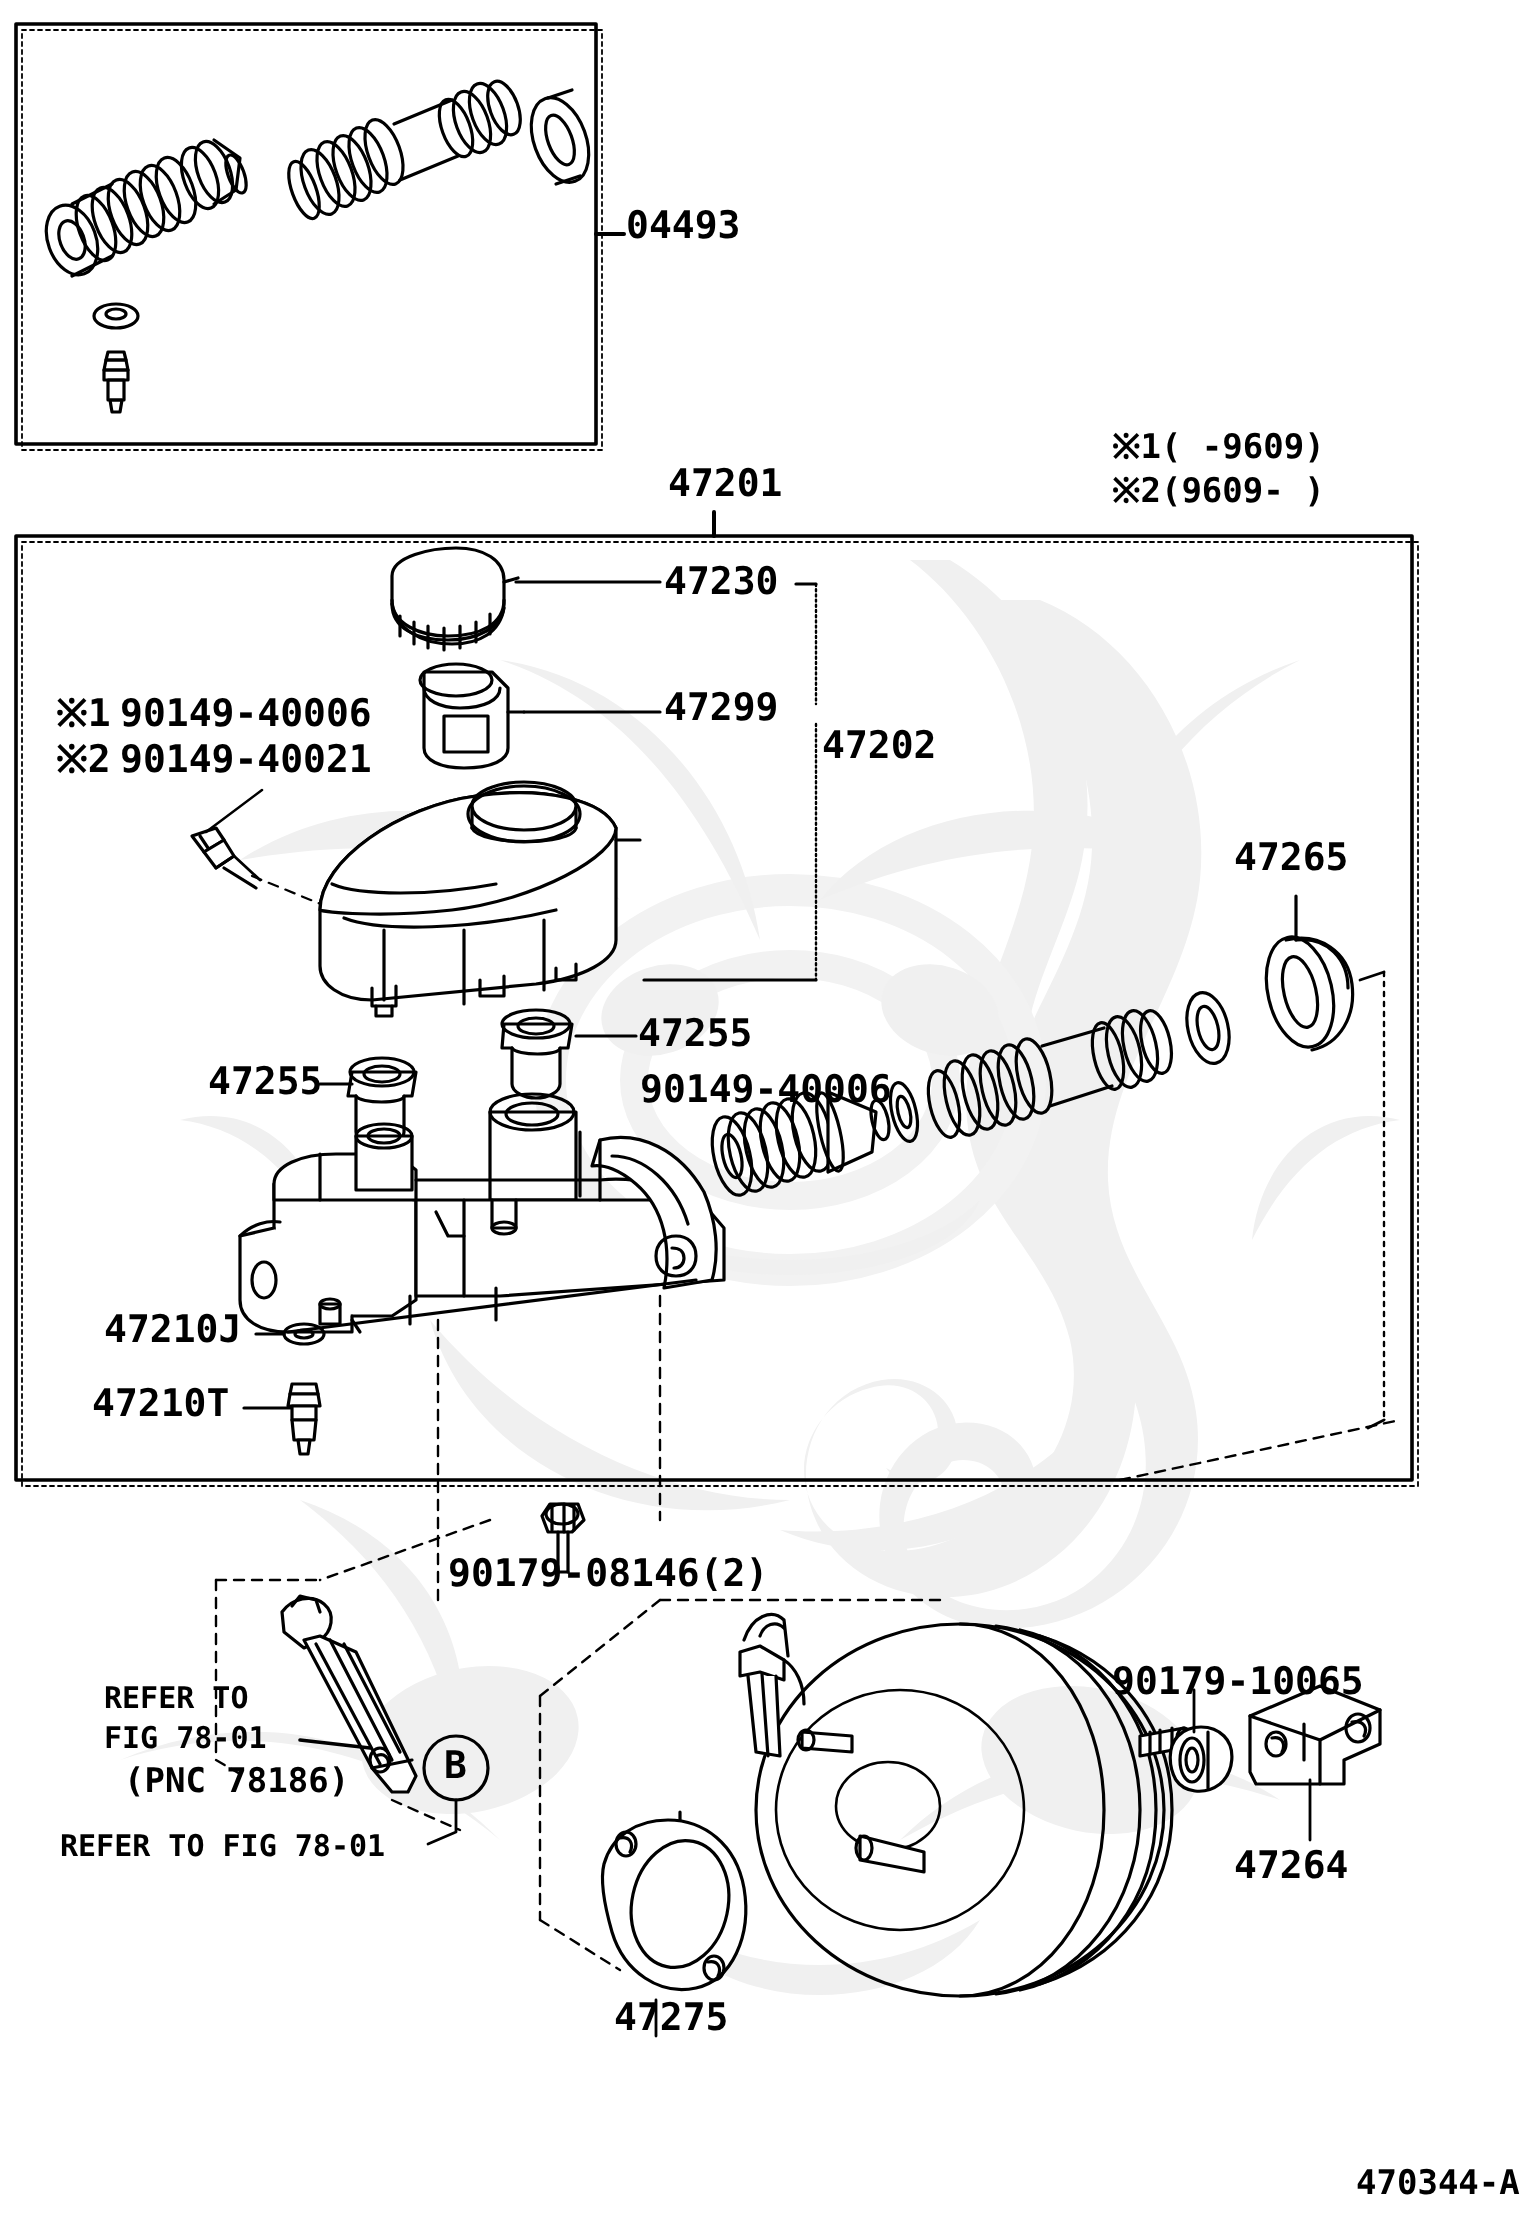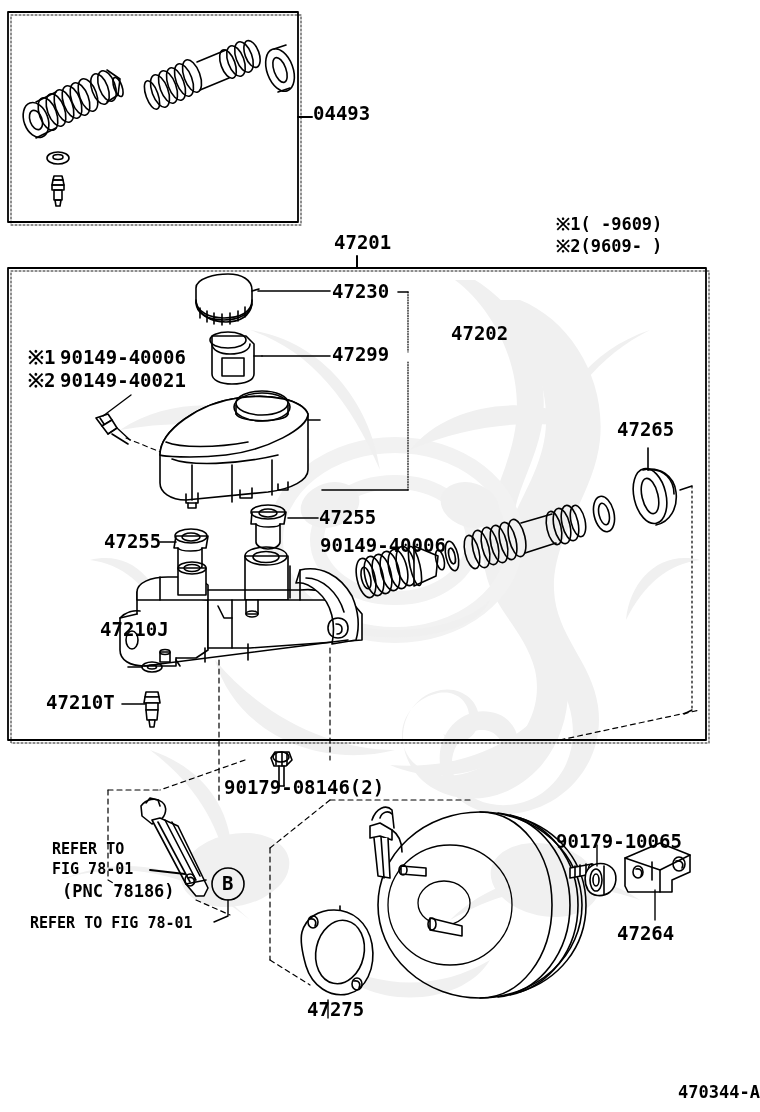"47202" div.lbl { margin-left: 40px -> none; top: 324px -> 364px }
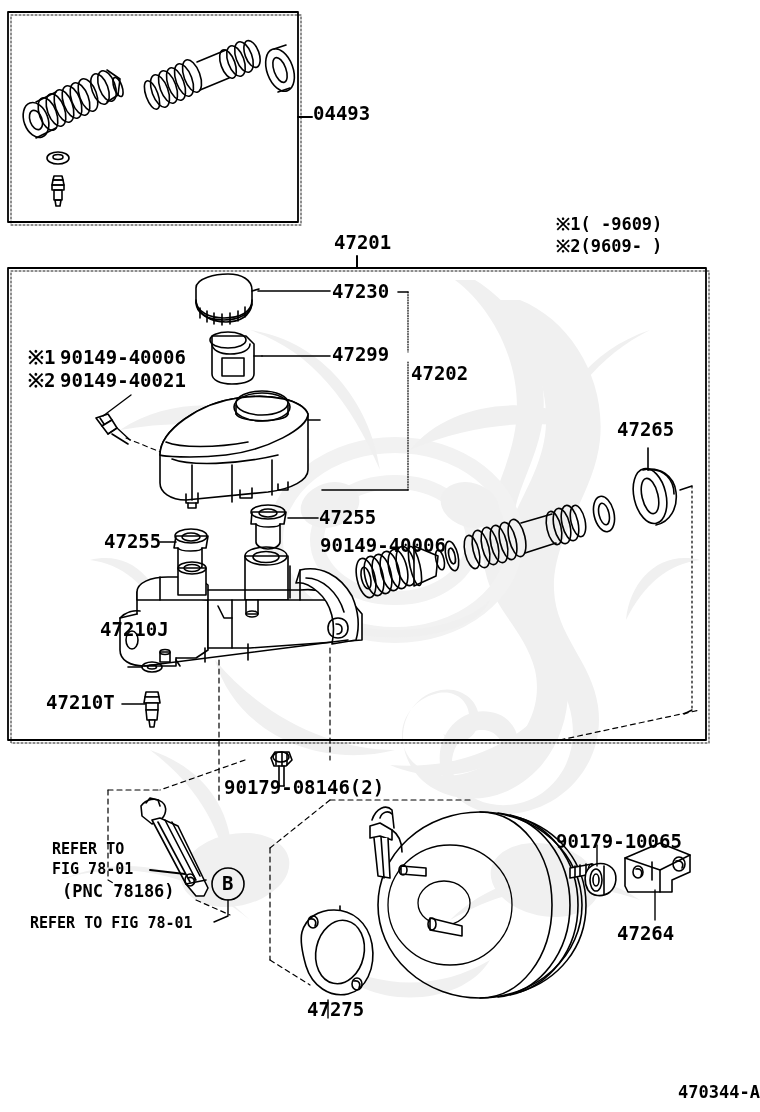"47210J" div.lbl { margin-left: 48px -> none; top: 620px -> 656px }
